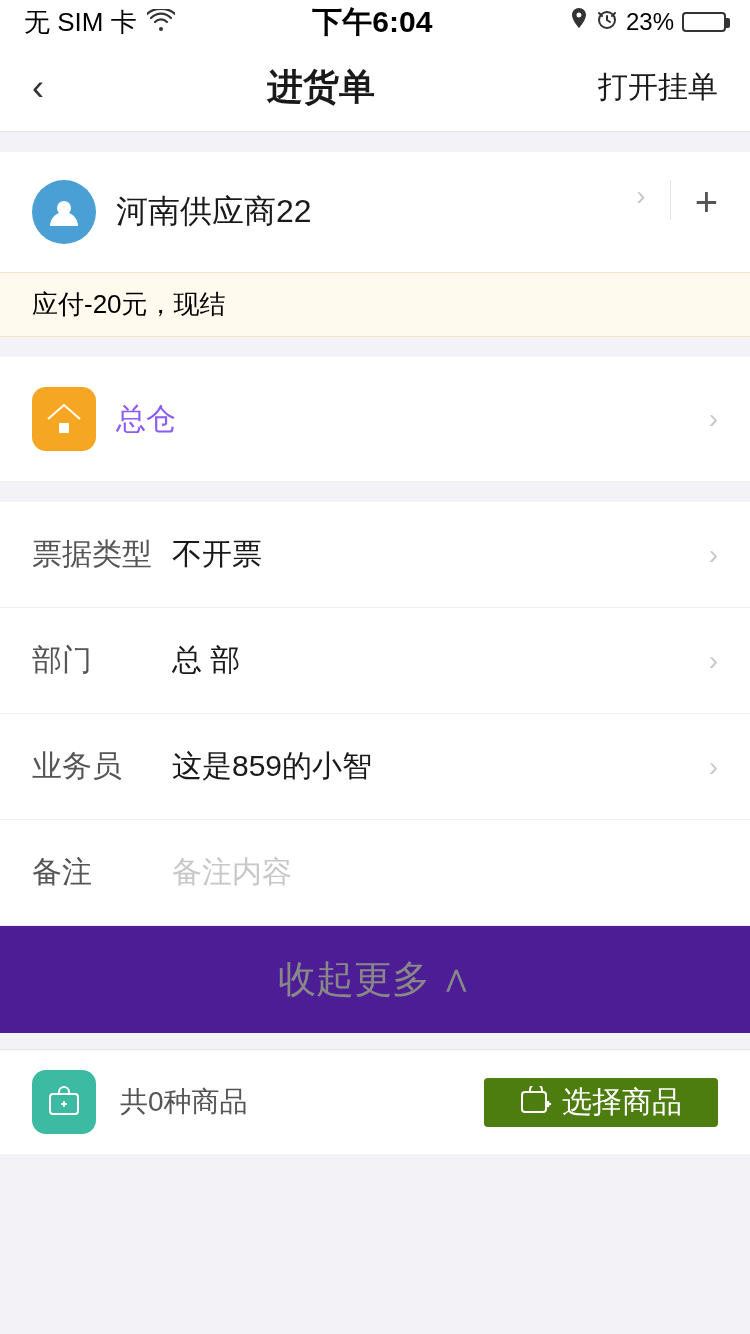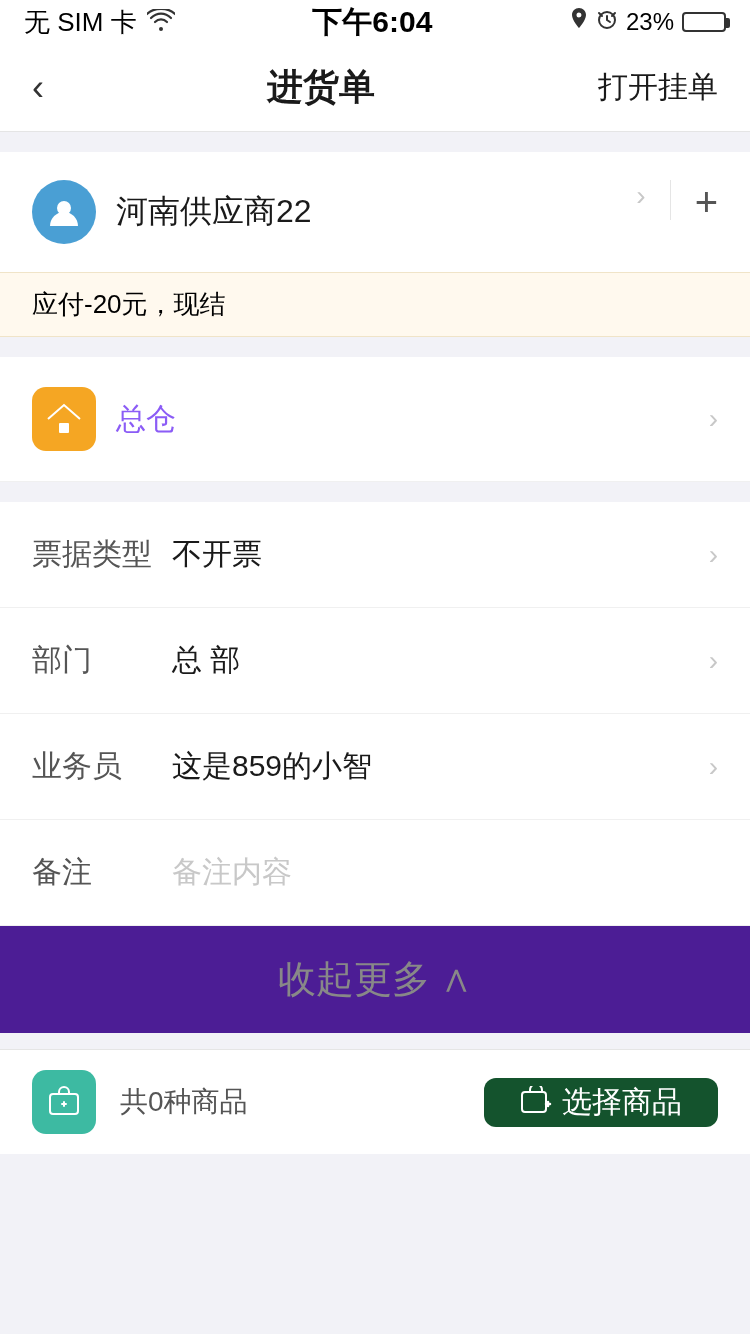"选择商品" .select-product-btn { background: #14532d -> #4d7c0f; border-radius: 12px -> 4px }
